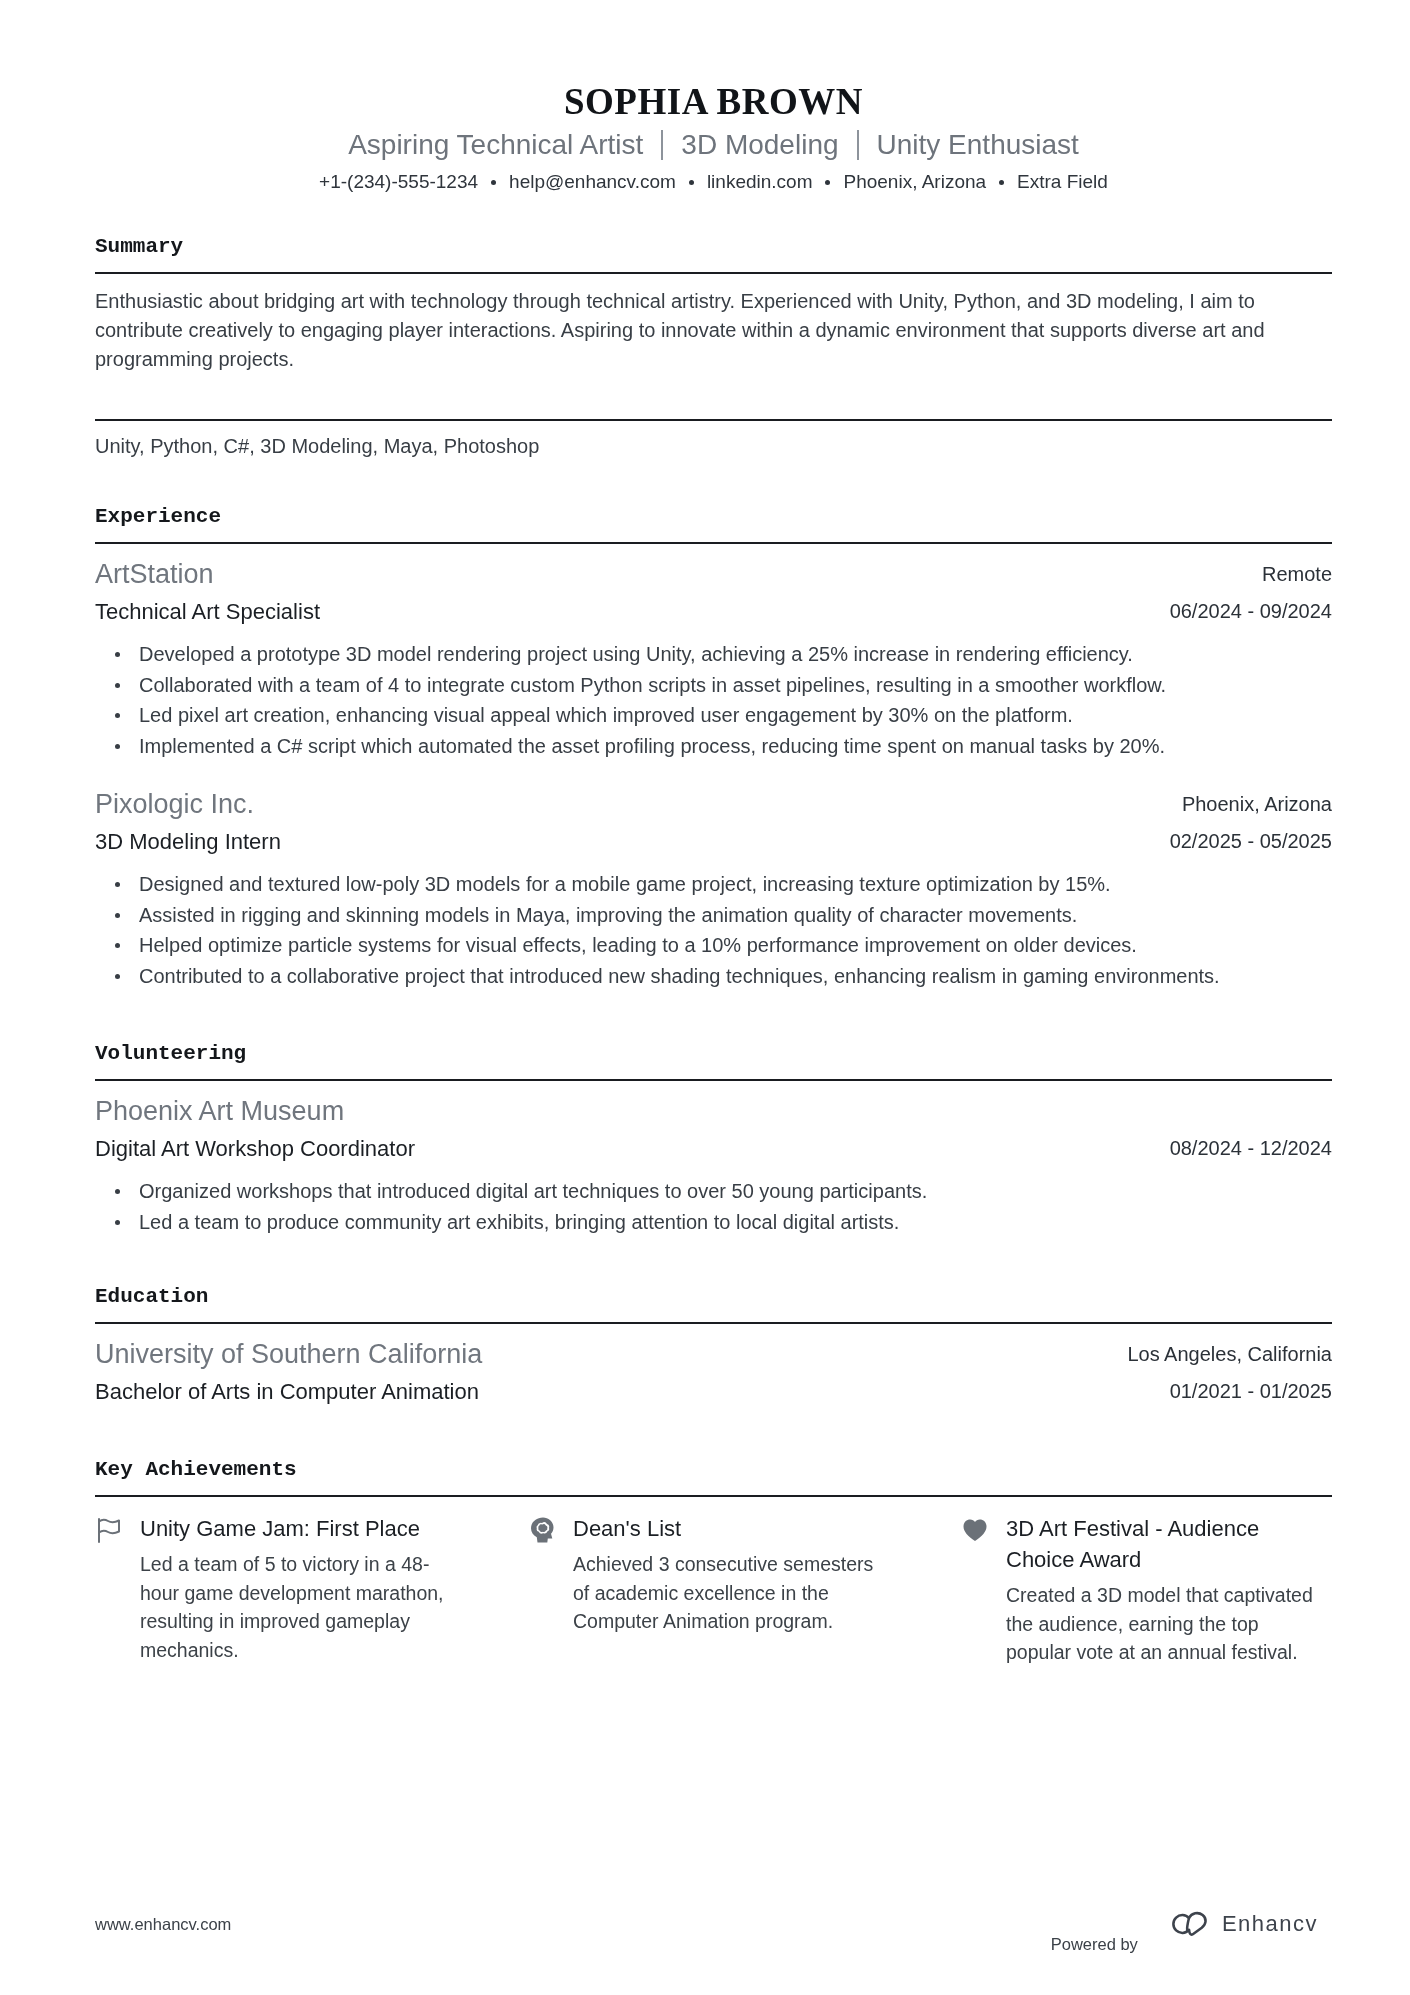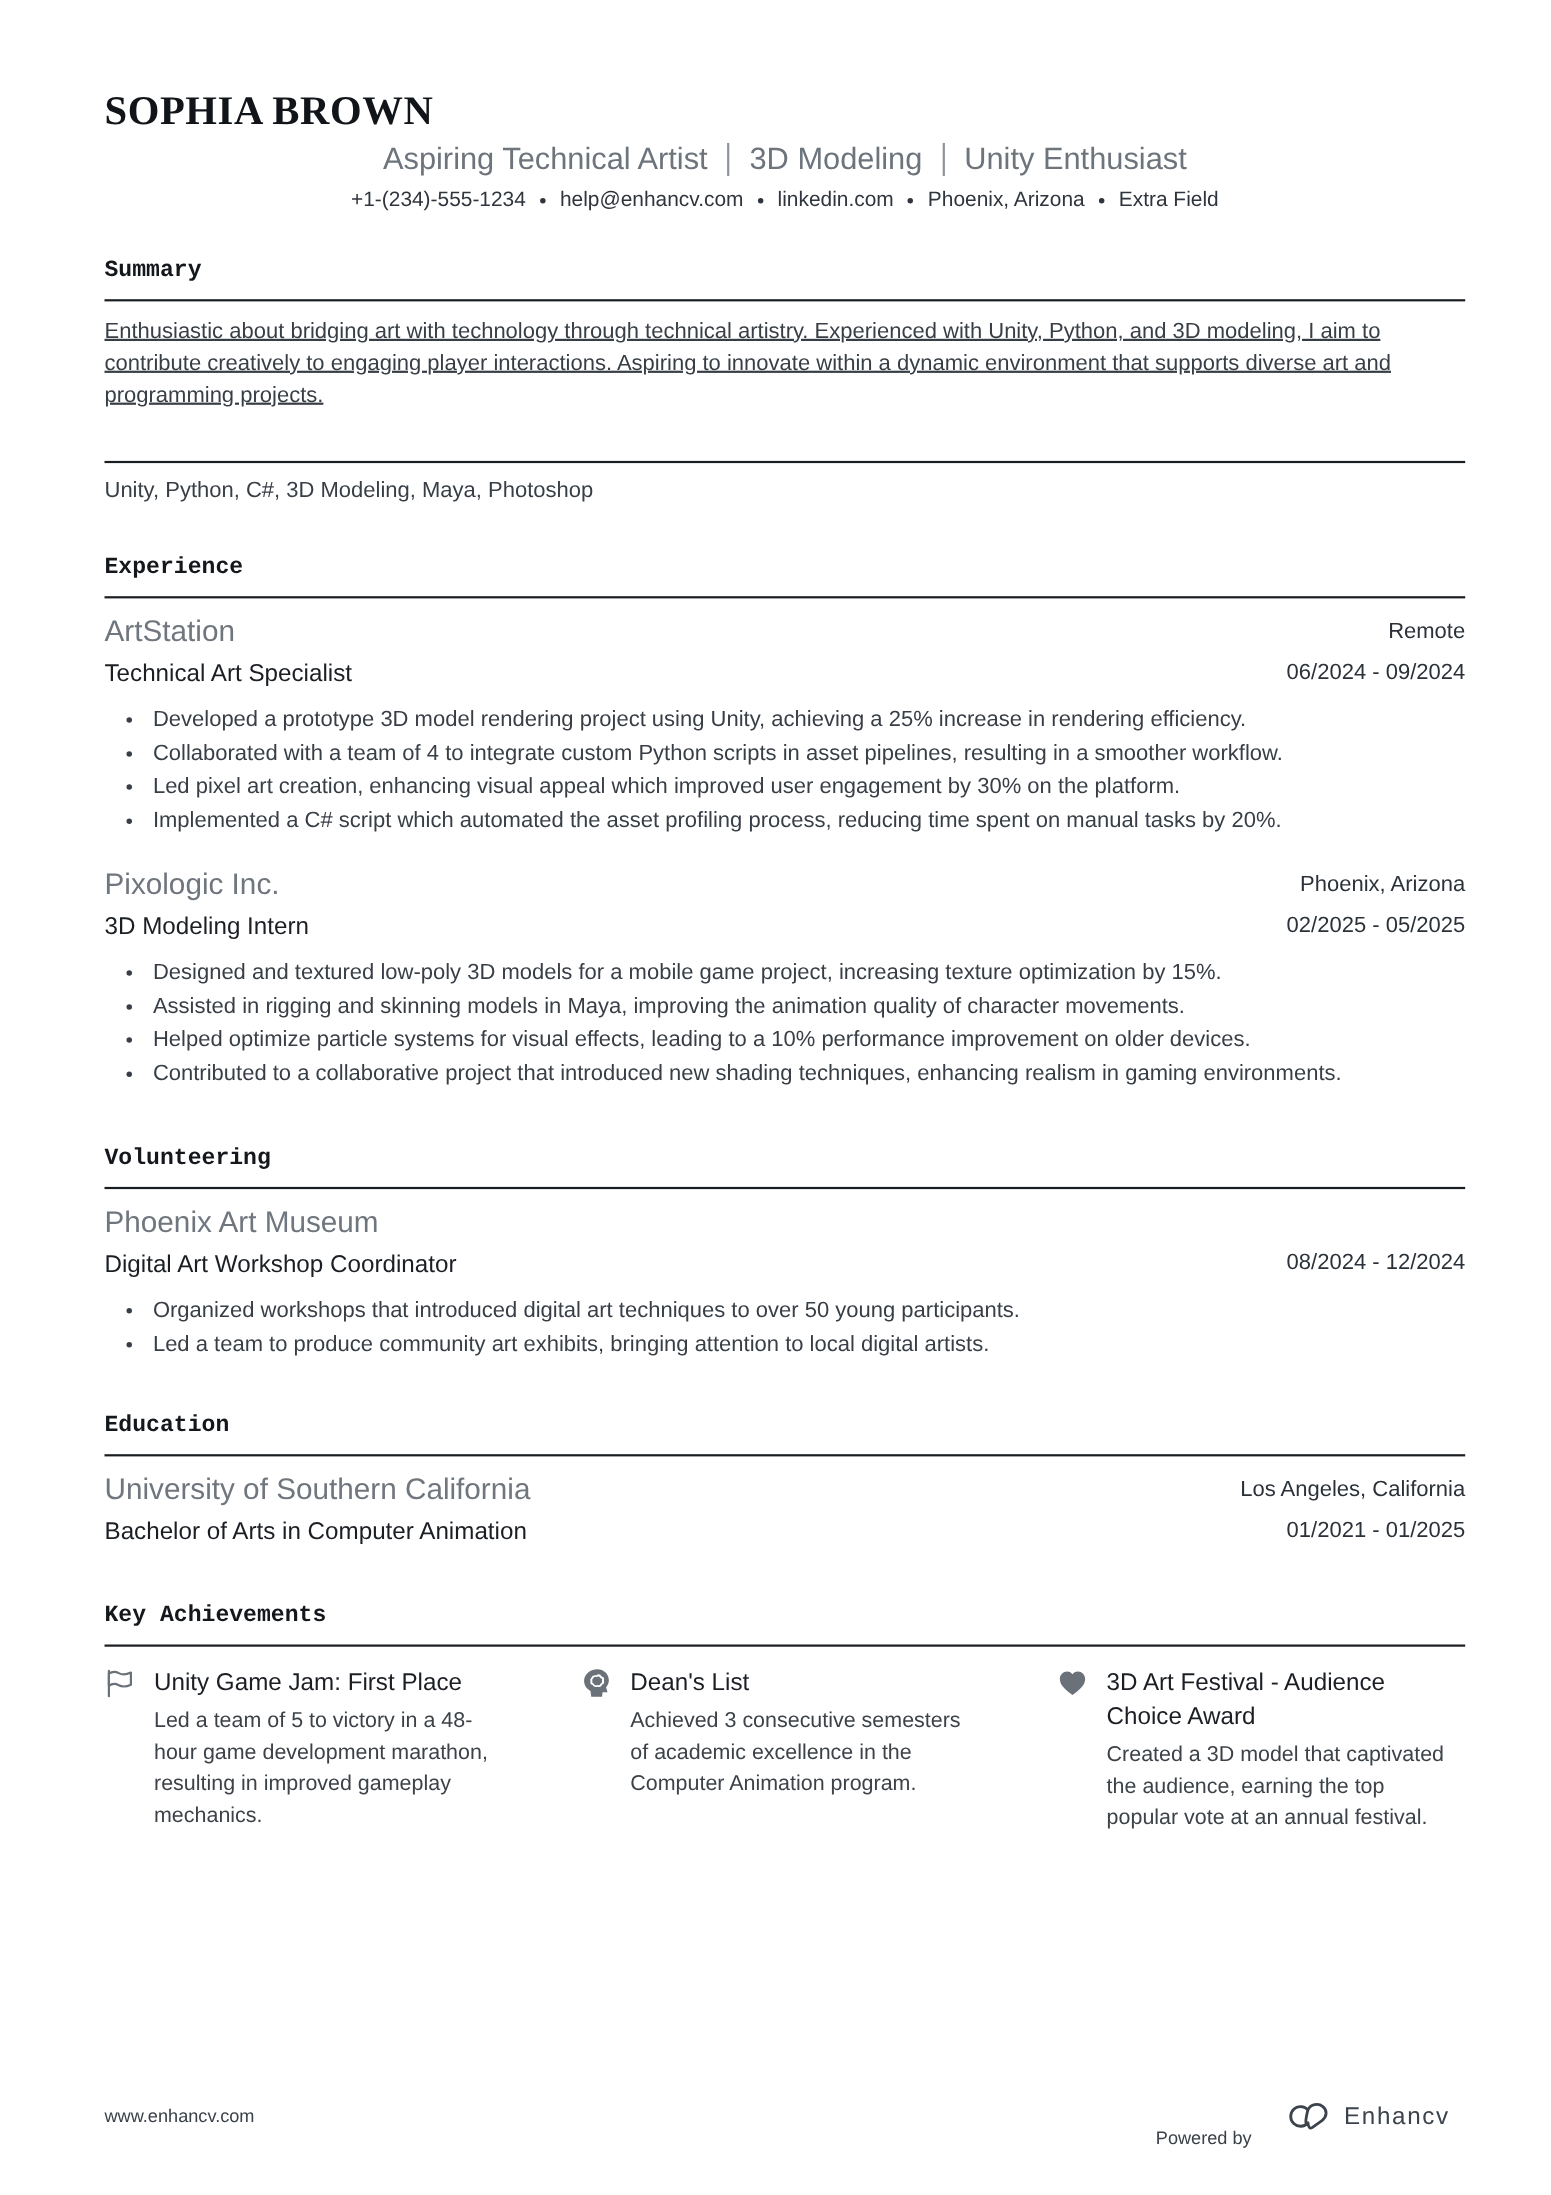"SOPHIA BROWN" .hdr { text-align: none -> center }
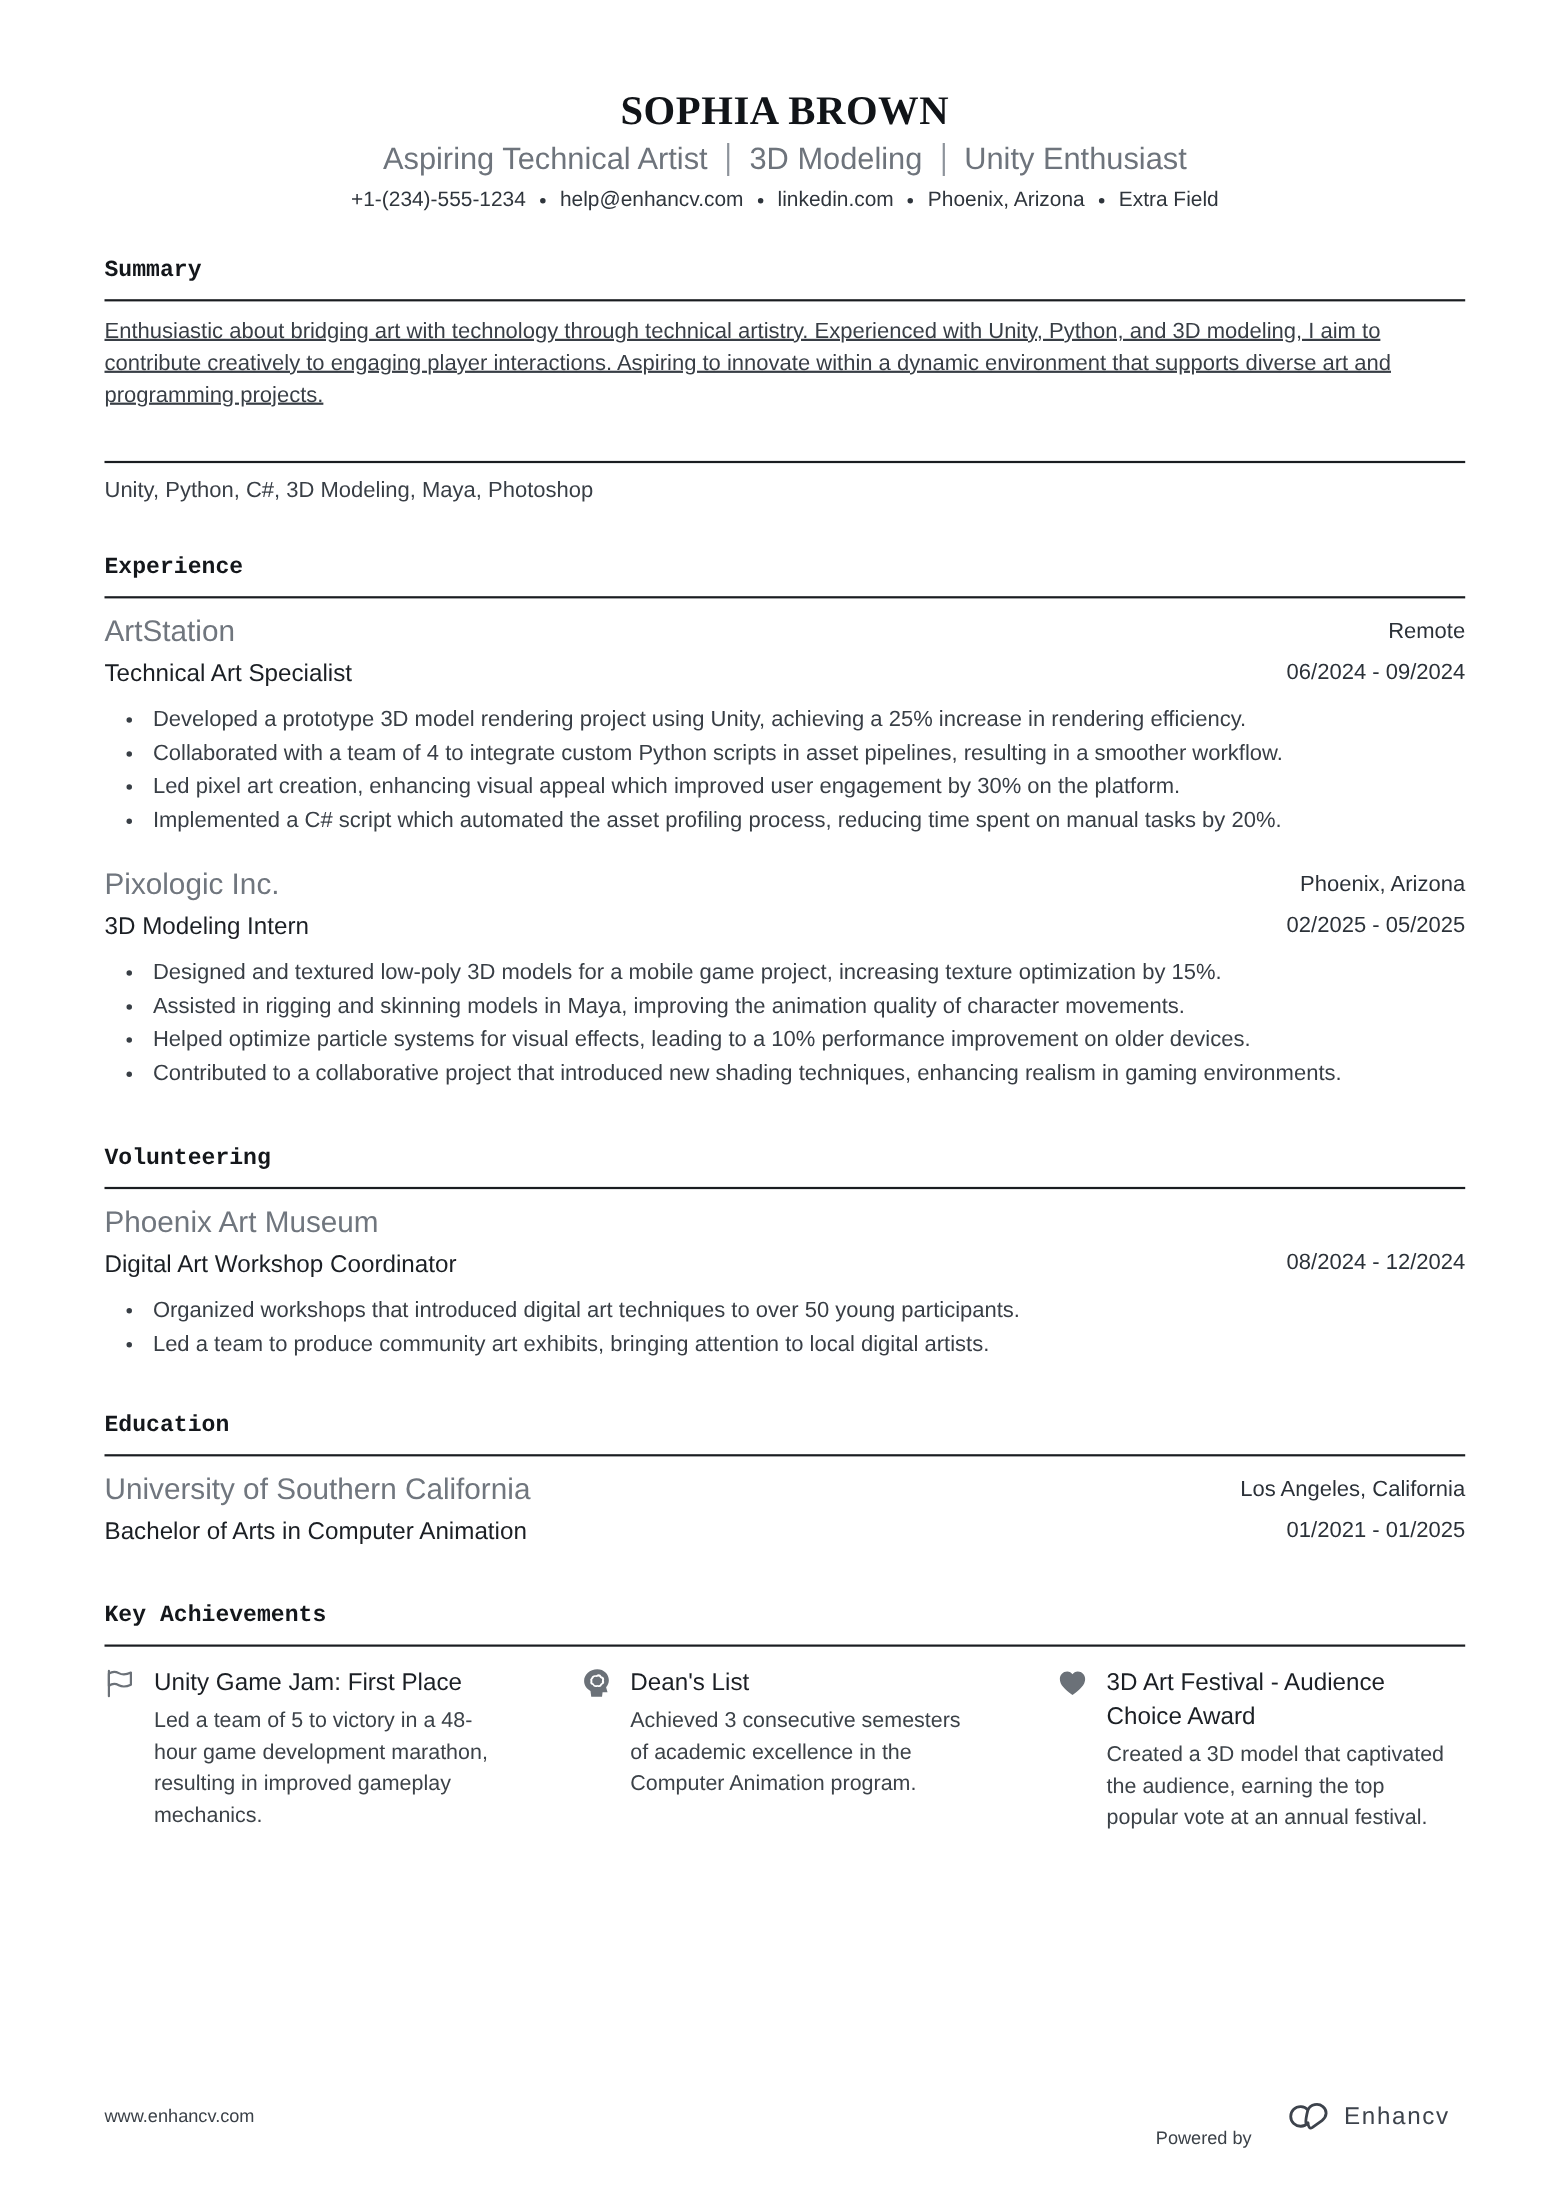"Enthusiastic about bridging art with" .summary-text { text-decoration: underline -> none }
